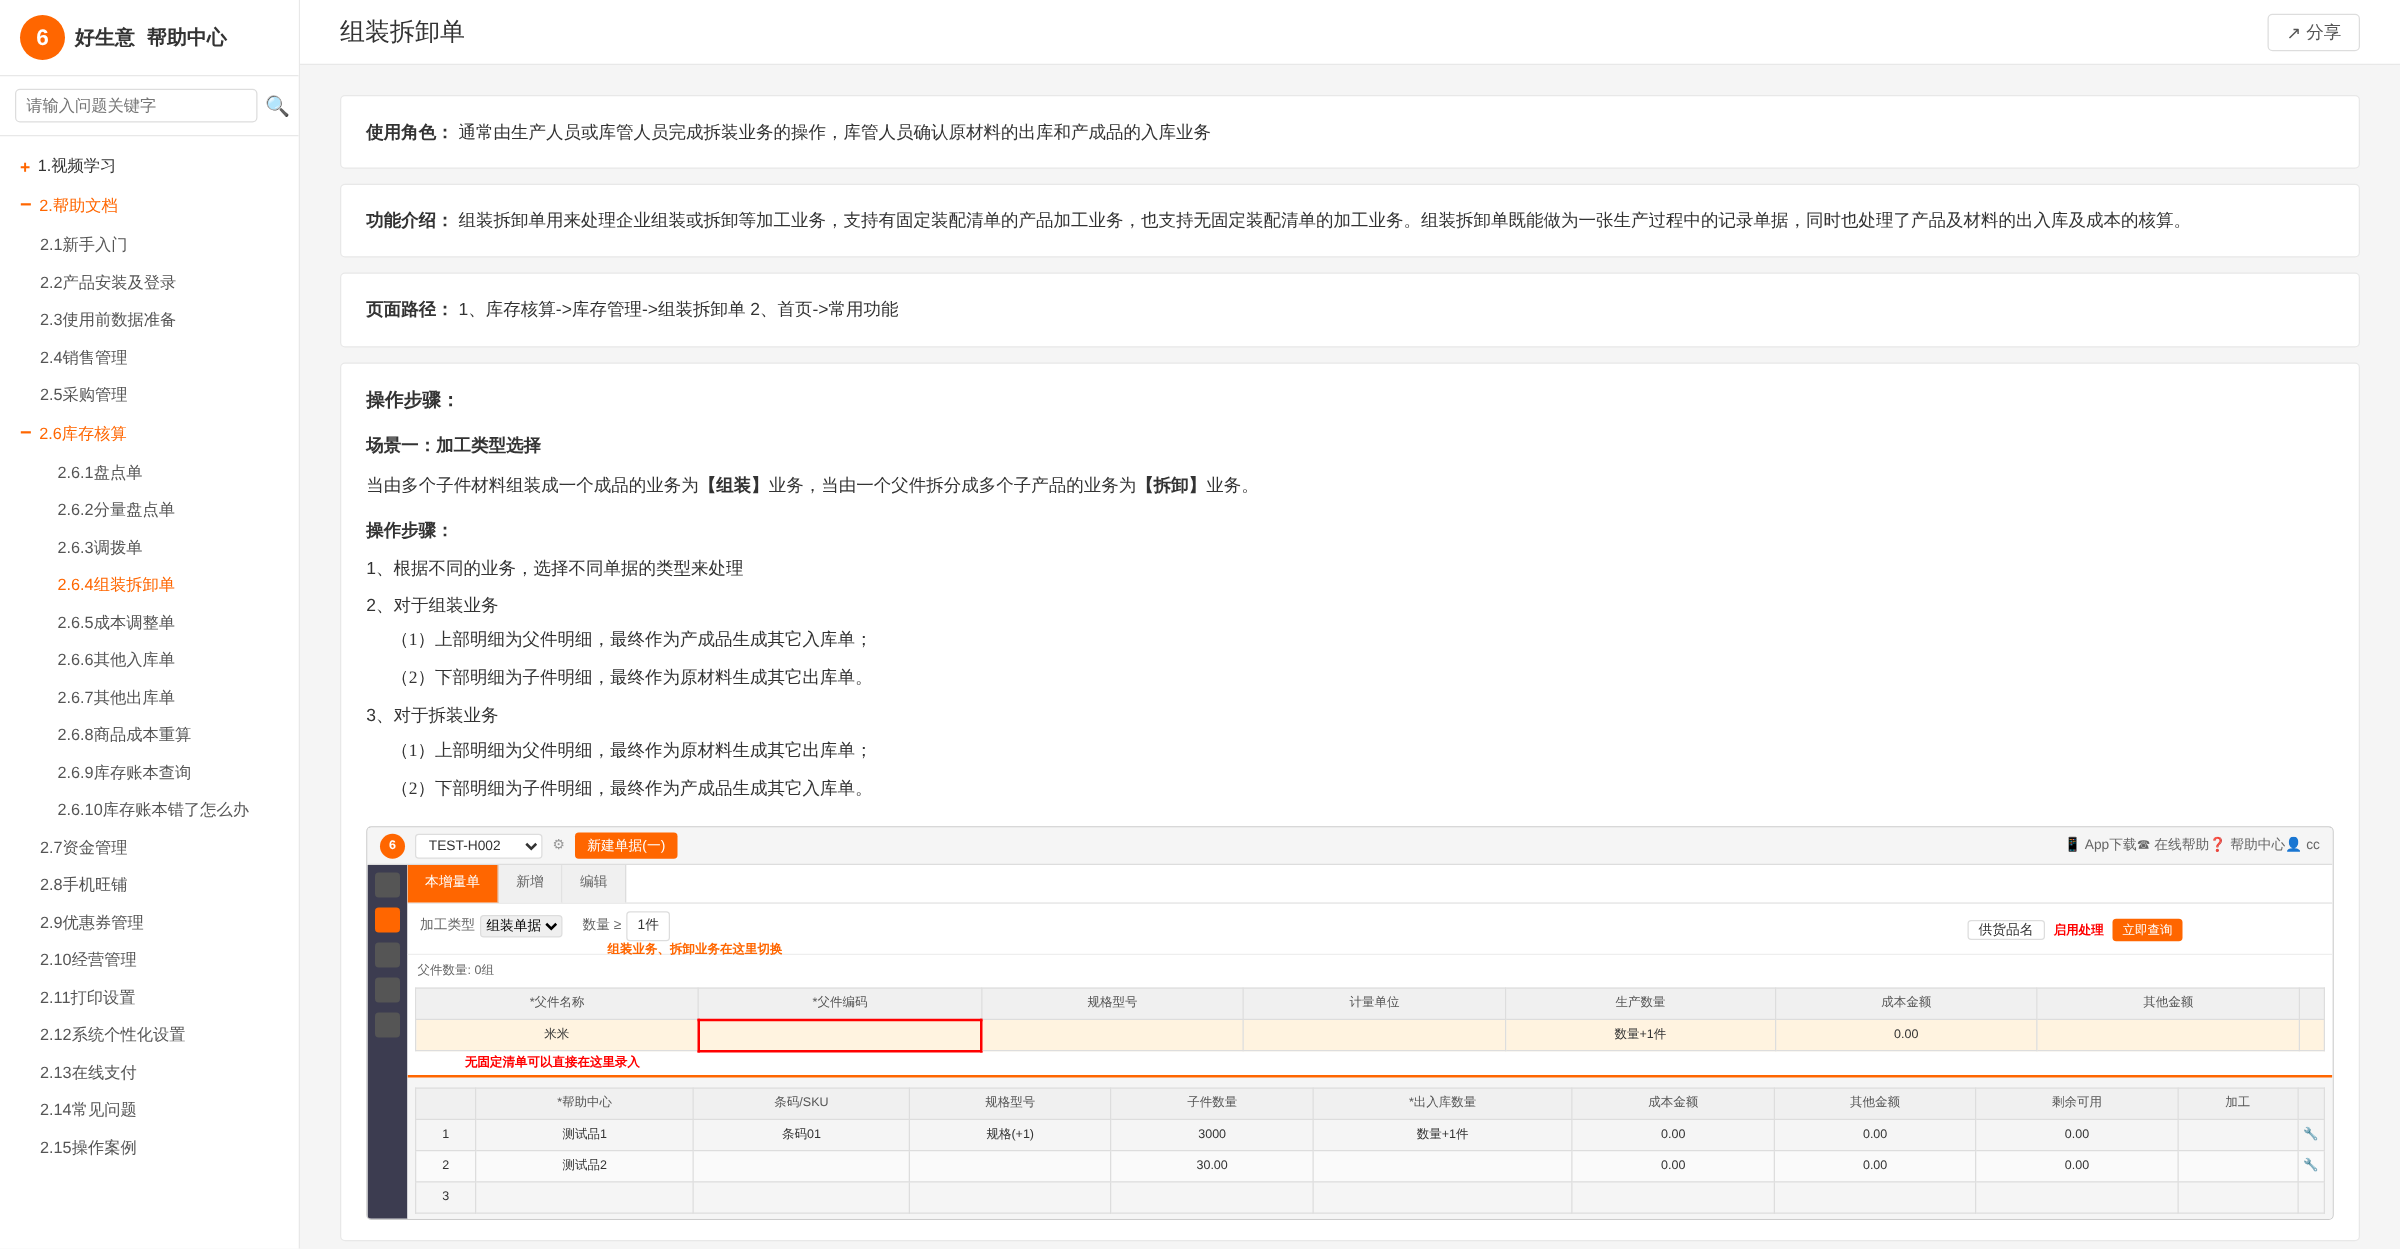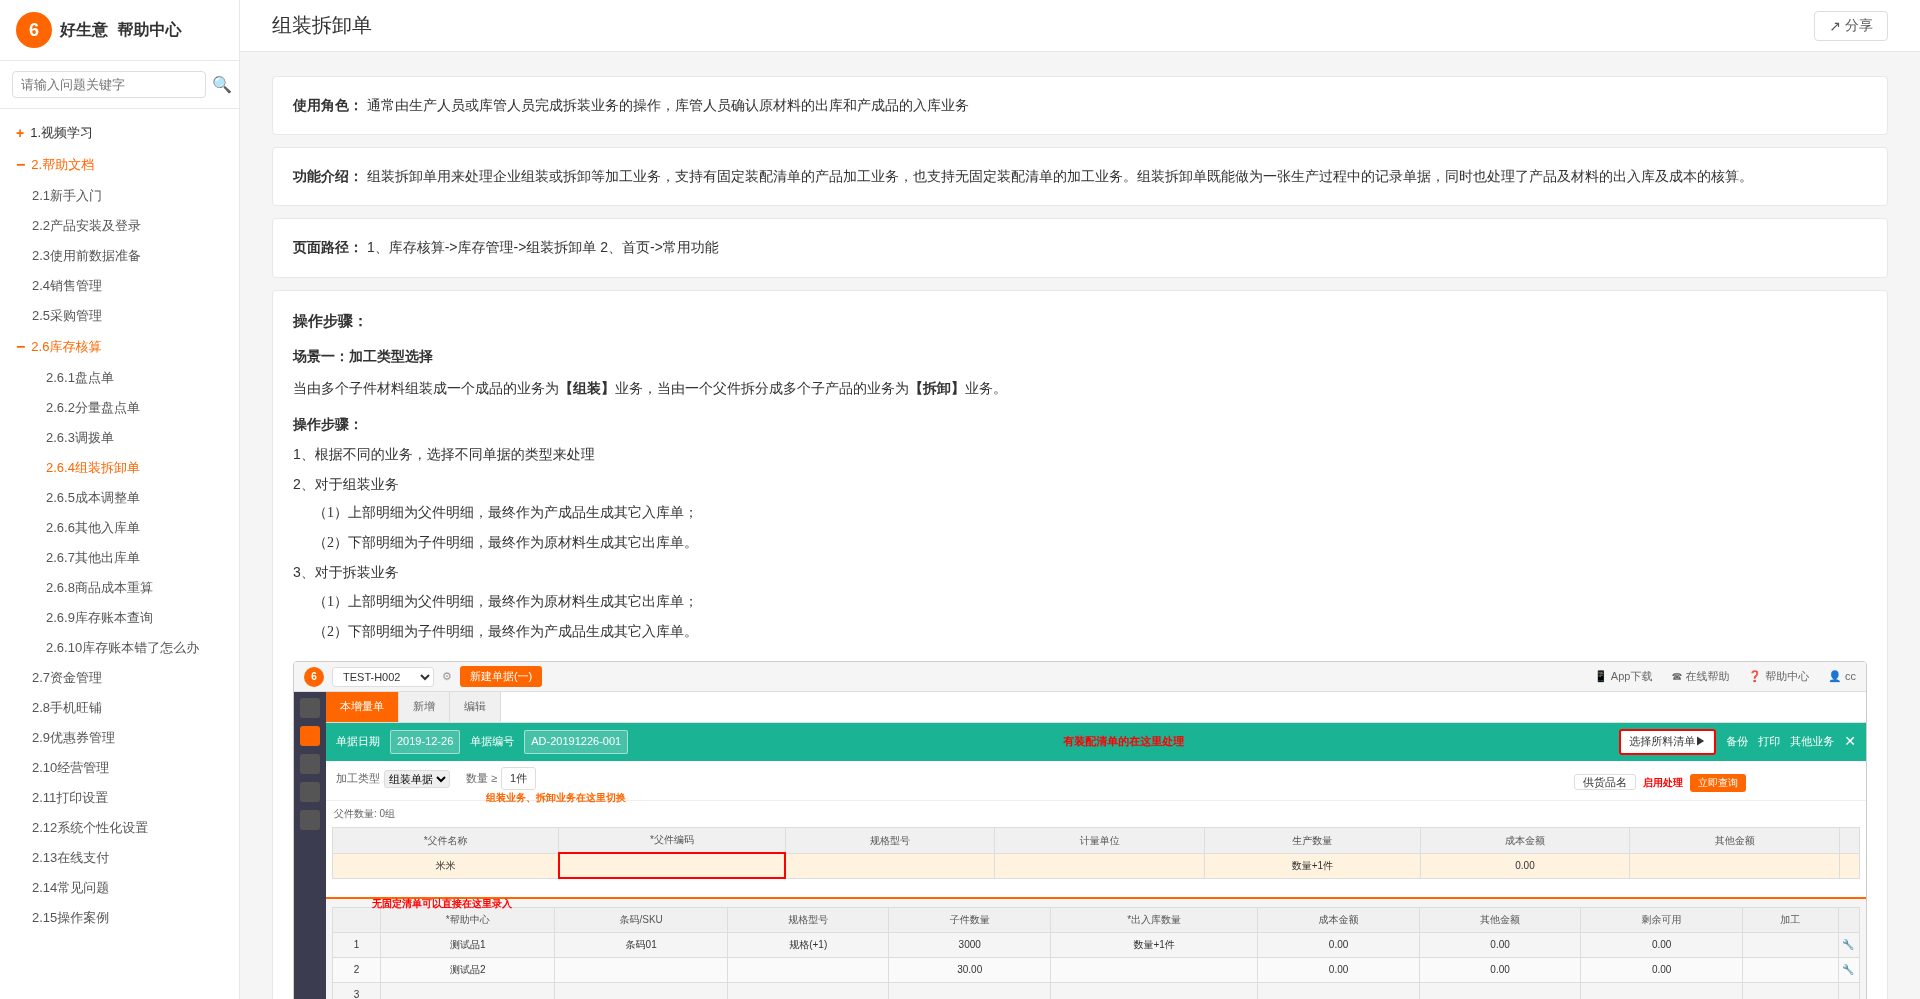"📱 App下载" .app-icons-right { gap: 19px -> 0 }
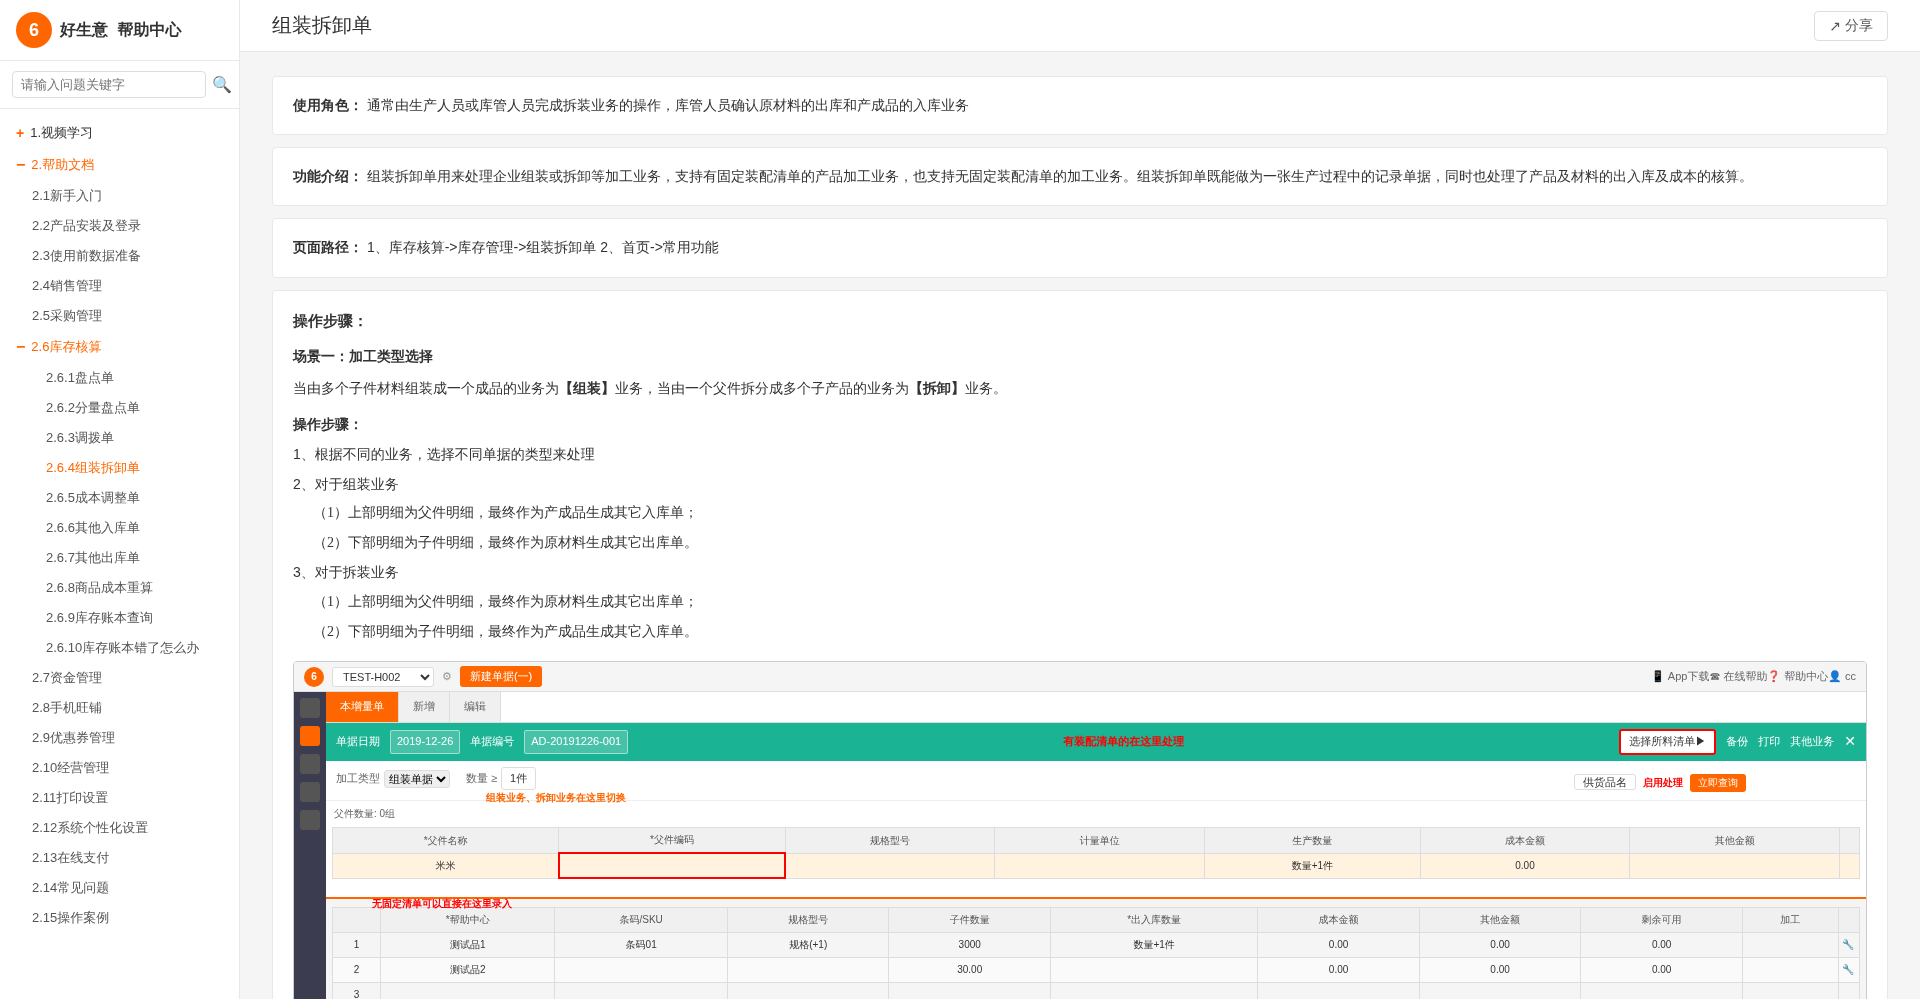"单据日期" div.app-green-header { html: <div> <span>单据日期</span> <span>2019-12-26</span> <span>单据编号</span> <span>AD-20191226-001</span> <span>有装配清单的在这里处理</span> <div>选择所料清单▶</div> <span>备份</span> <span>打印</span> <span>其他业务</span> <span>✕</span> </div> -> none }
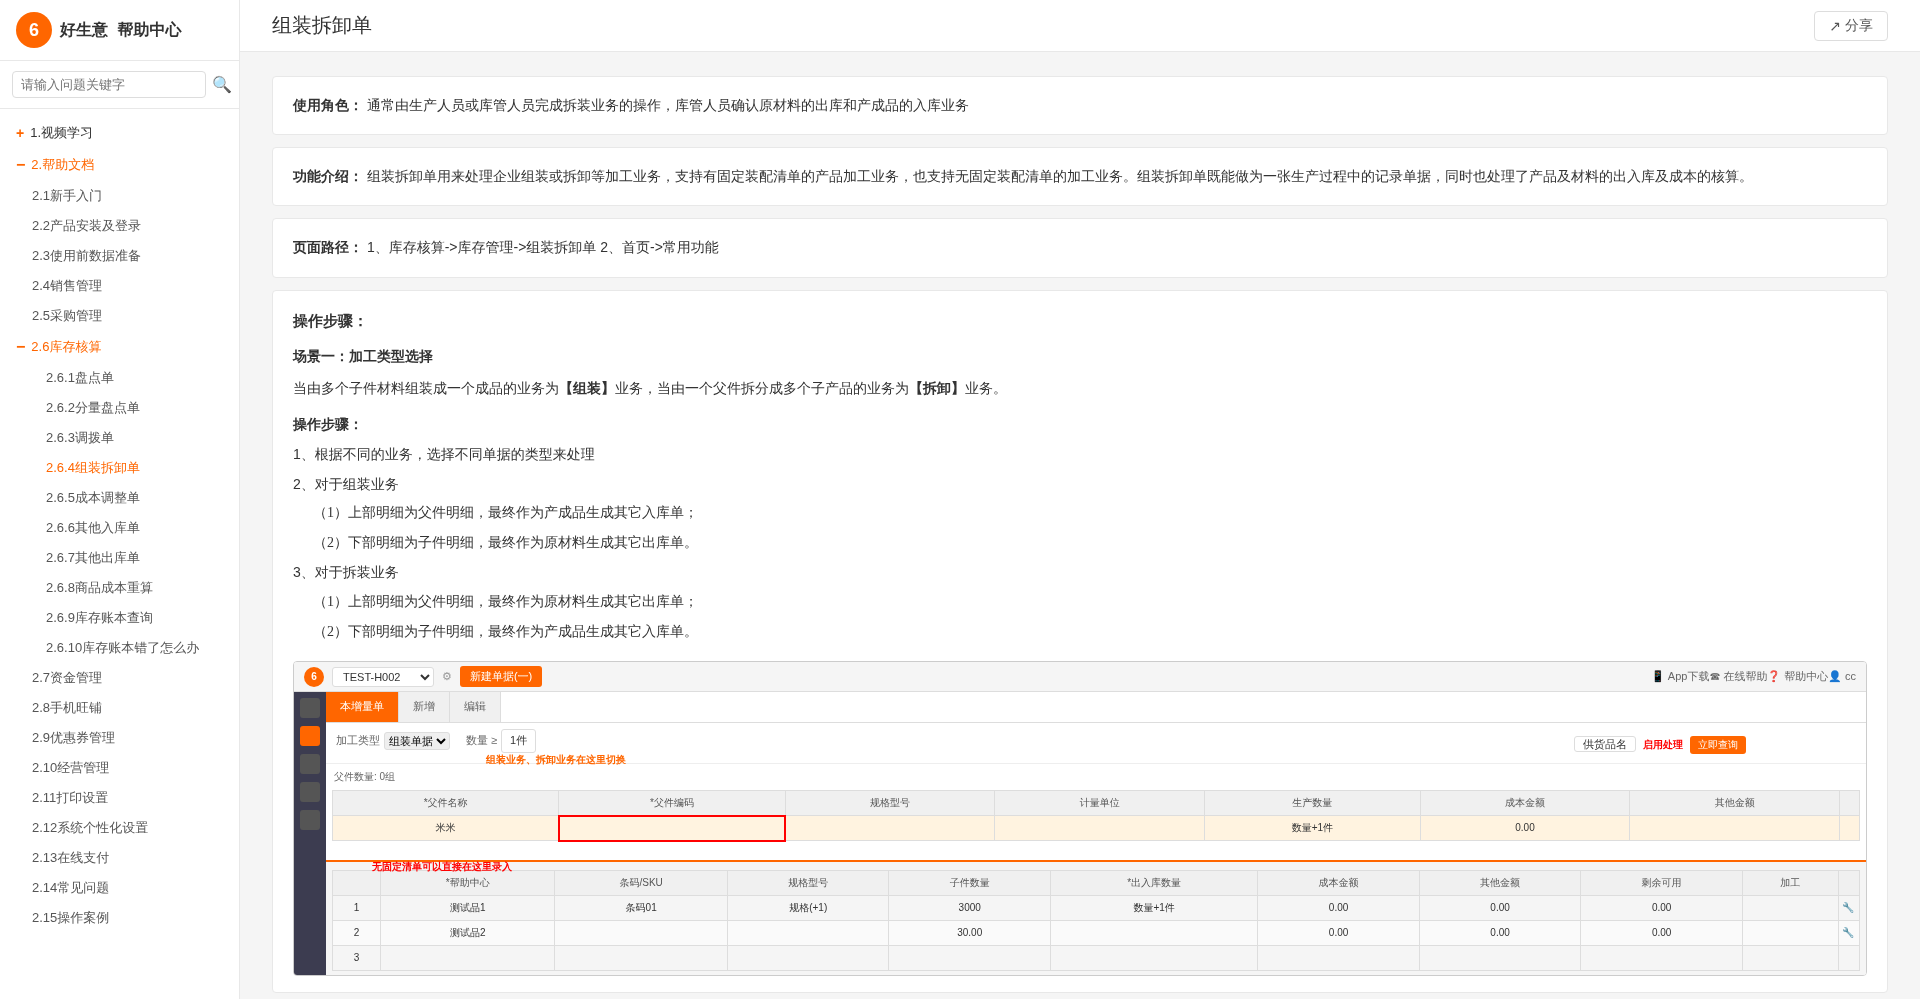"无固定清单可以直接在这里录入" span { top: 16px -> 0 }
